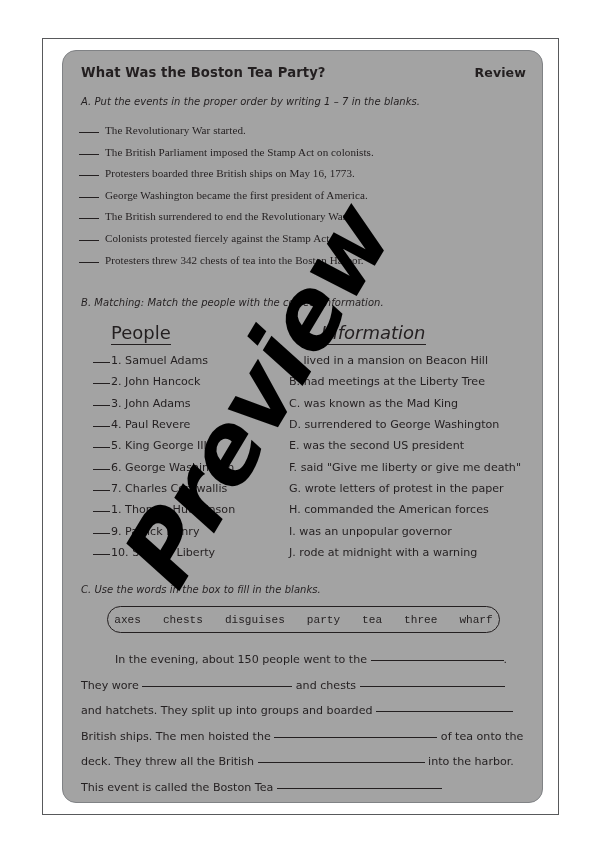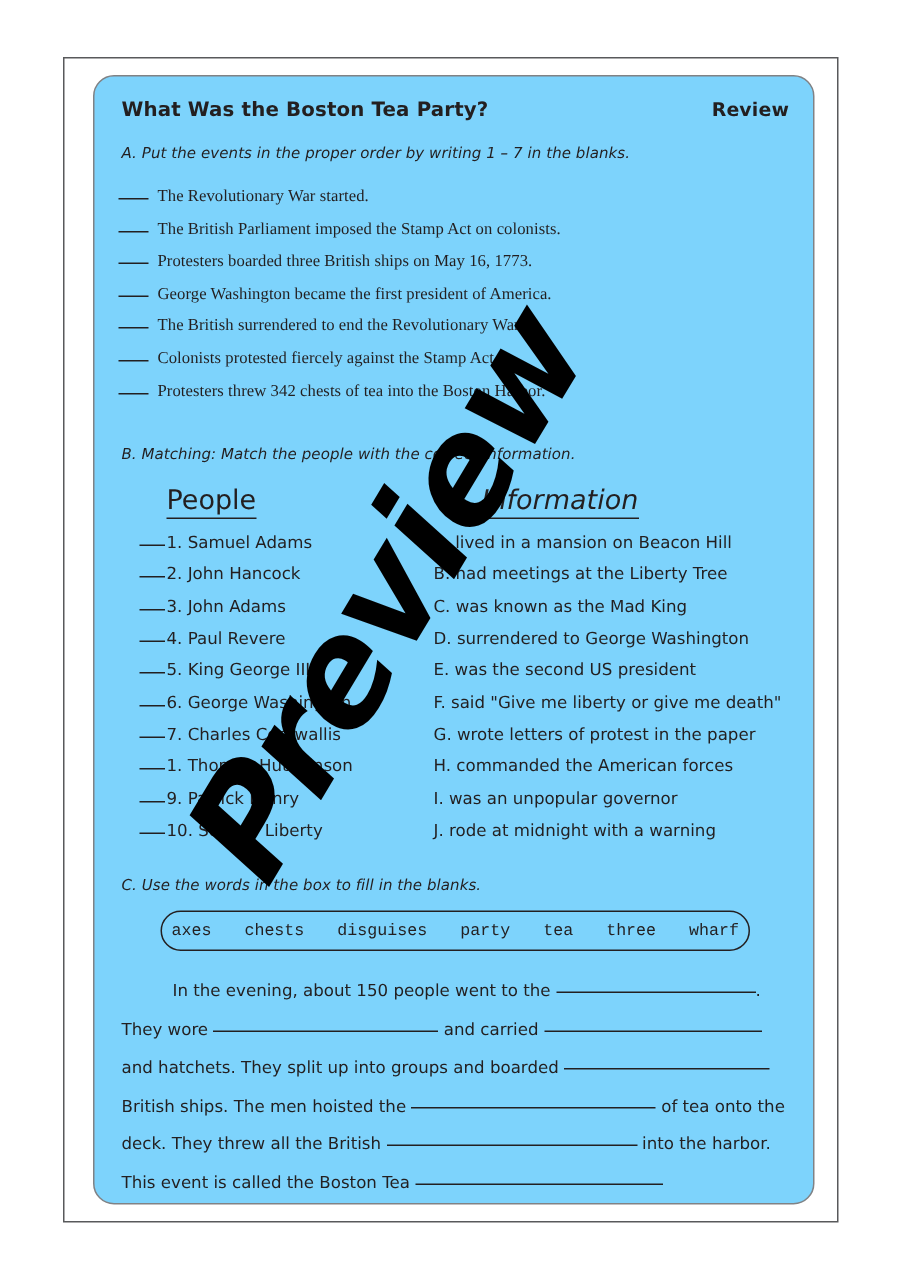"What Was the Boston Tea" .worksheet-frame { background: #7dd3fc -> #a3a3a3 }
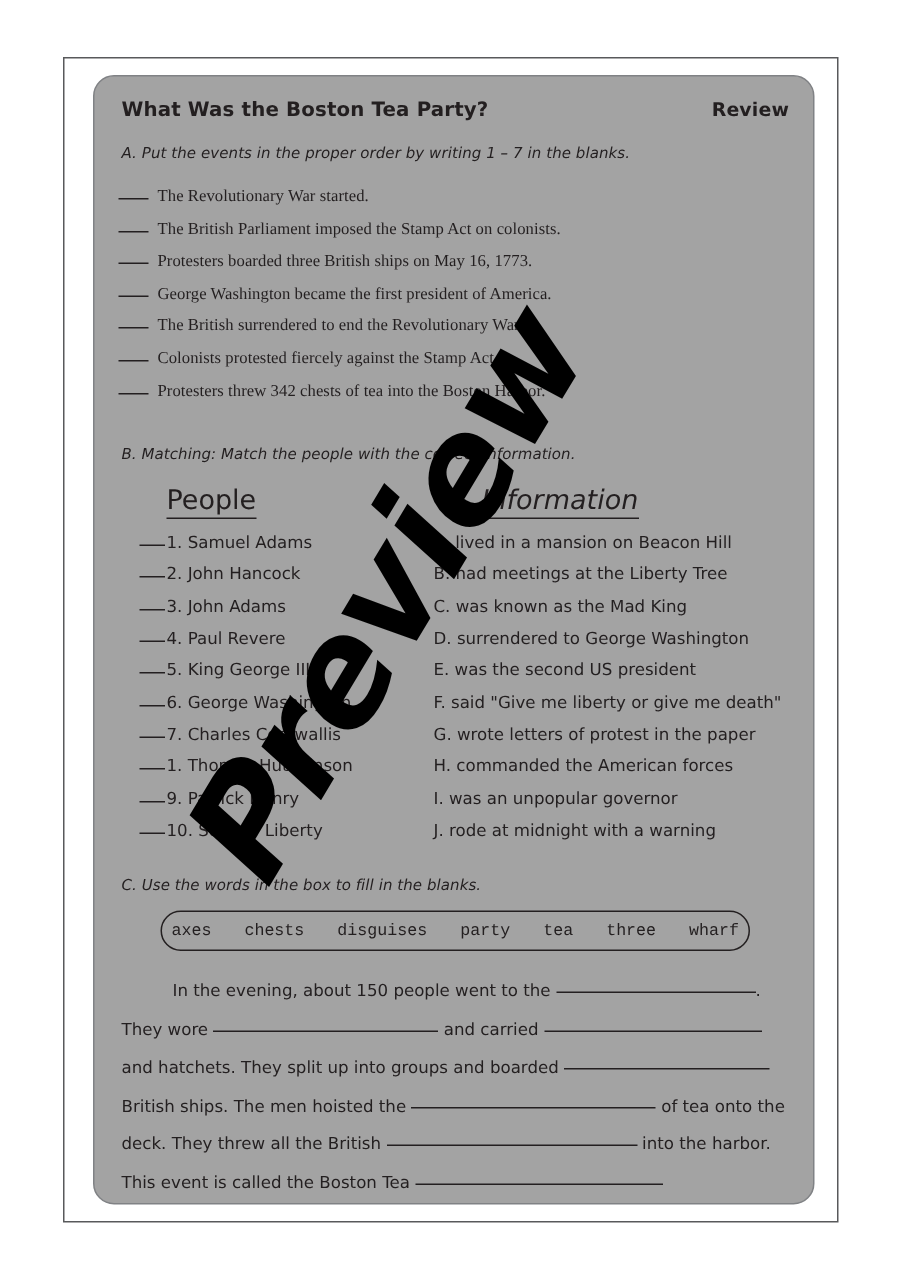"and carried" span { text: carried -> chests }
